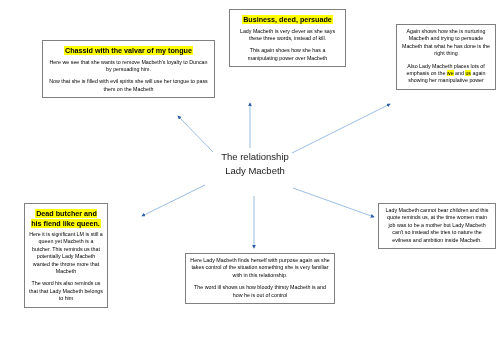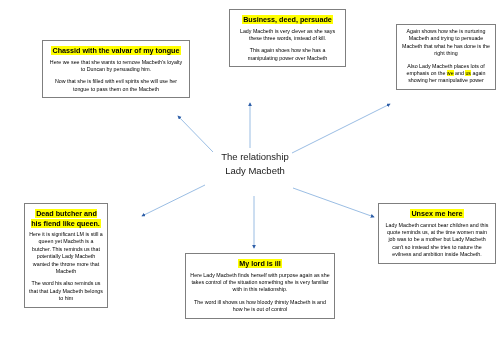"Chassid with the valvar of" #node-tongue { width: 148px -> 173px }
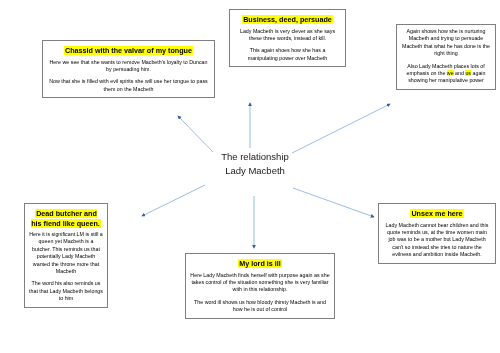"Unsex me here" div.node-title { html: <div><span>Unsex me here</span></div> -> none }
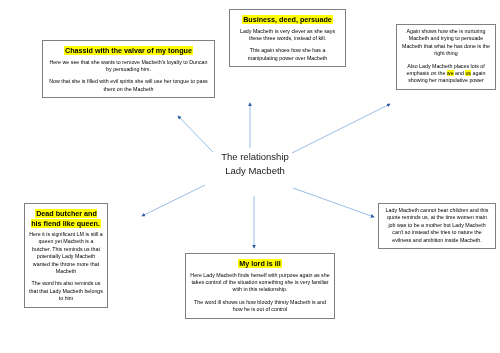"My lord is ill" div.node-title { html: <div><span>My lord is ill</span></div> -> none }
